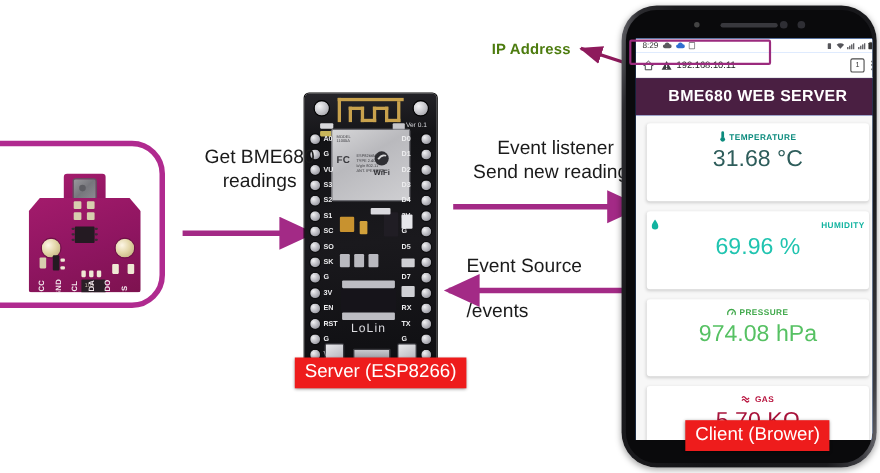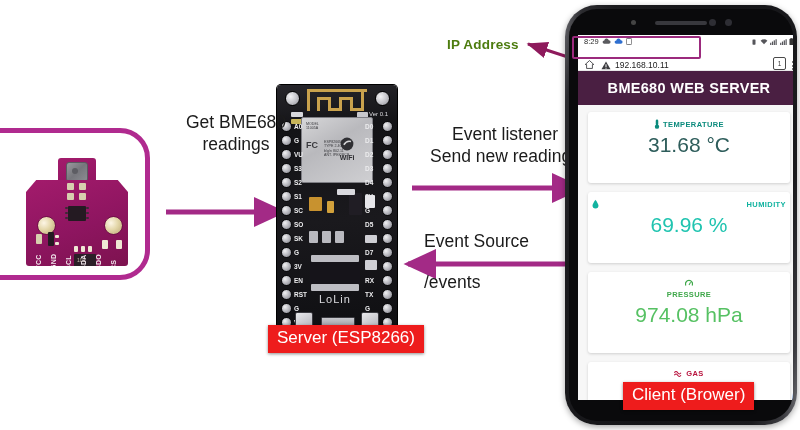"192.168.10.11" .urlbar { align-items: flex-end -> center }
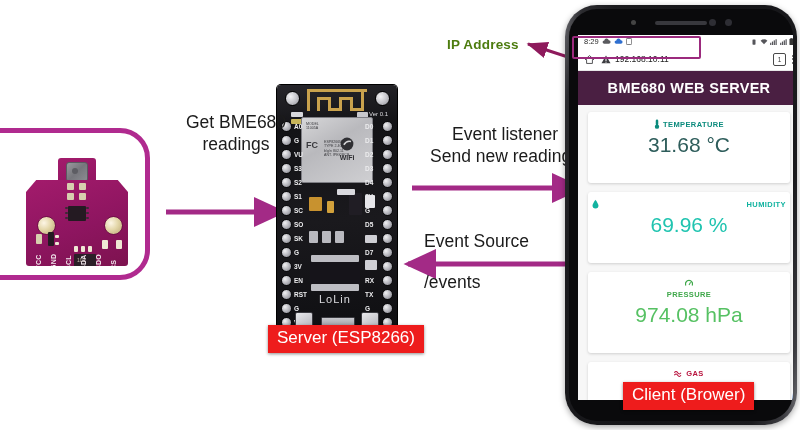"Get BME680" div.label-text { top: 112px -> 132px }
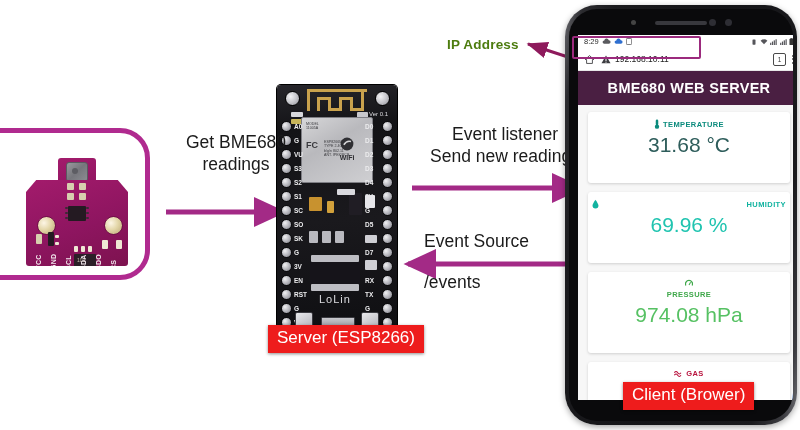"PRESSURE" .c-pres .card-label { flex-direction: column -> none }
